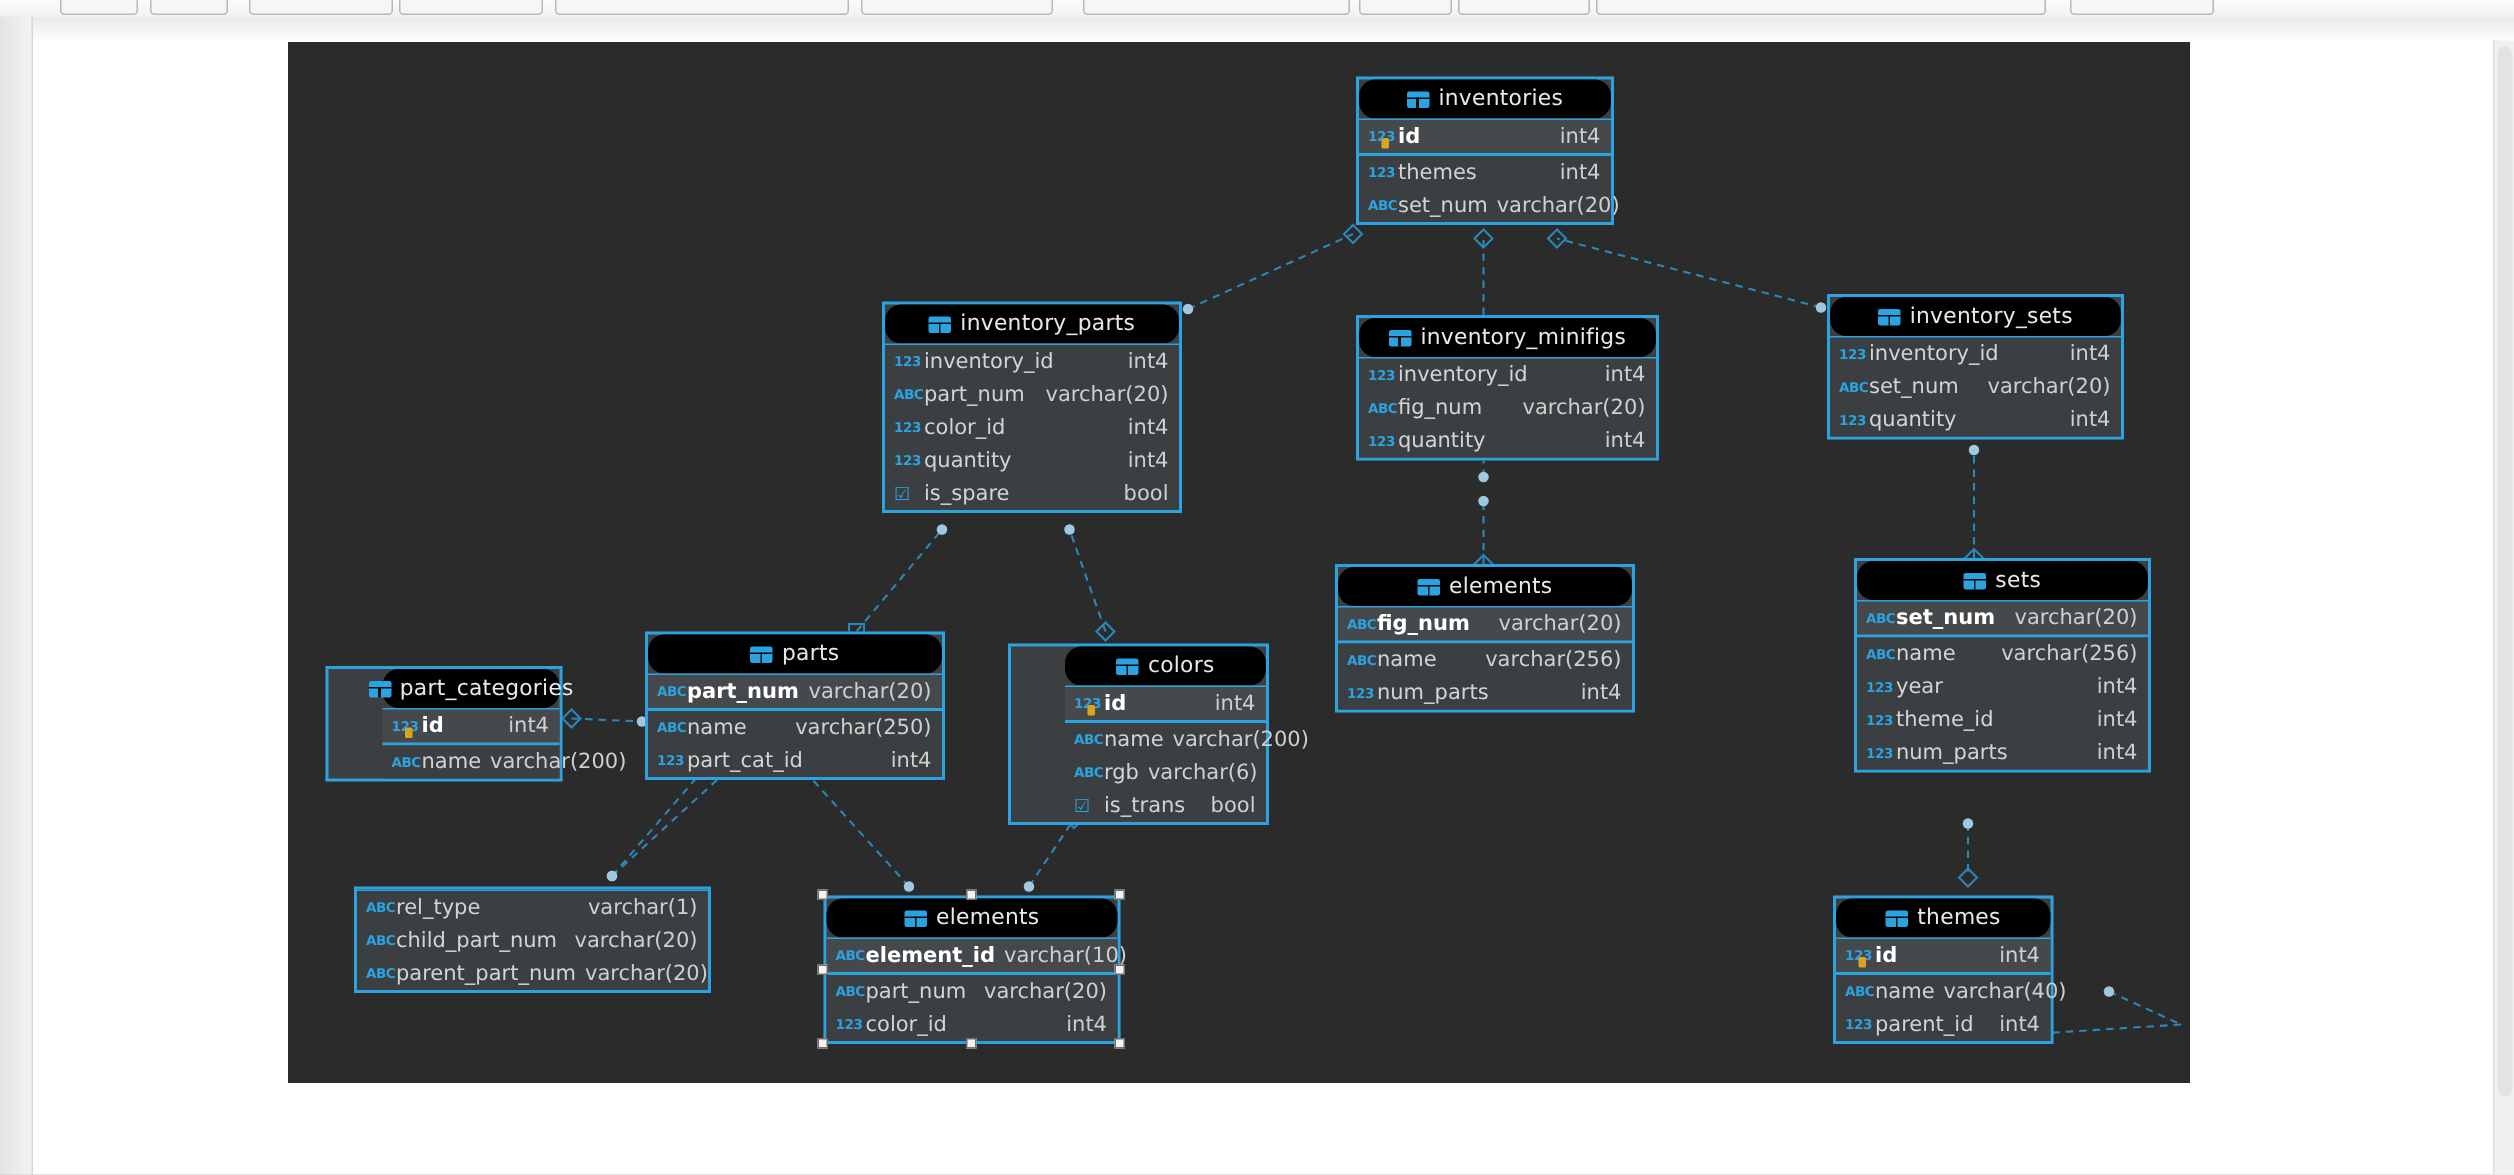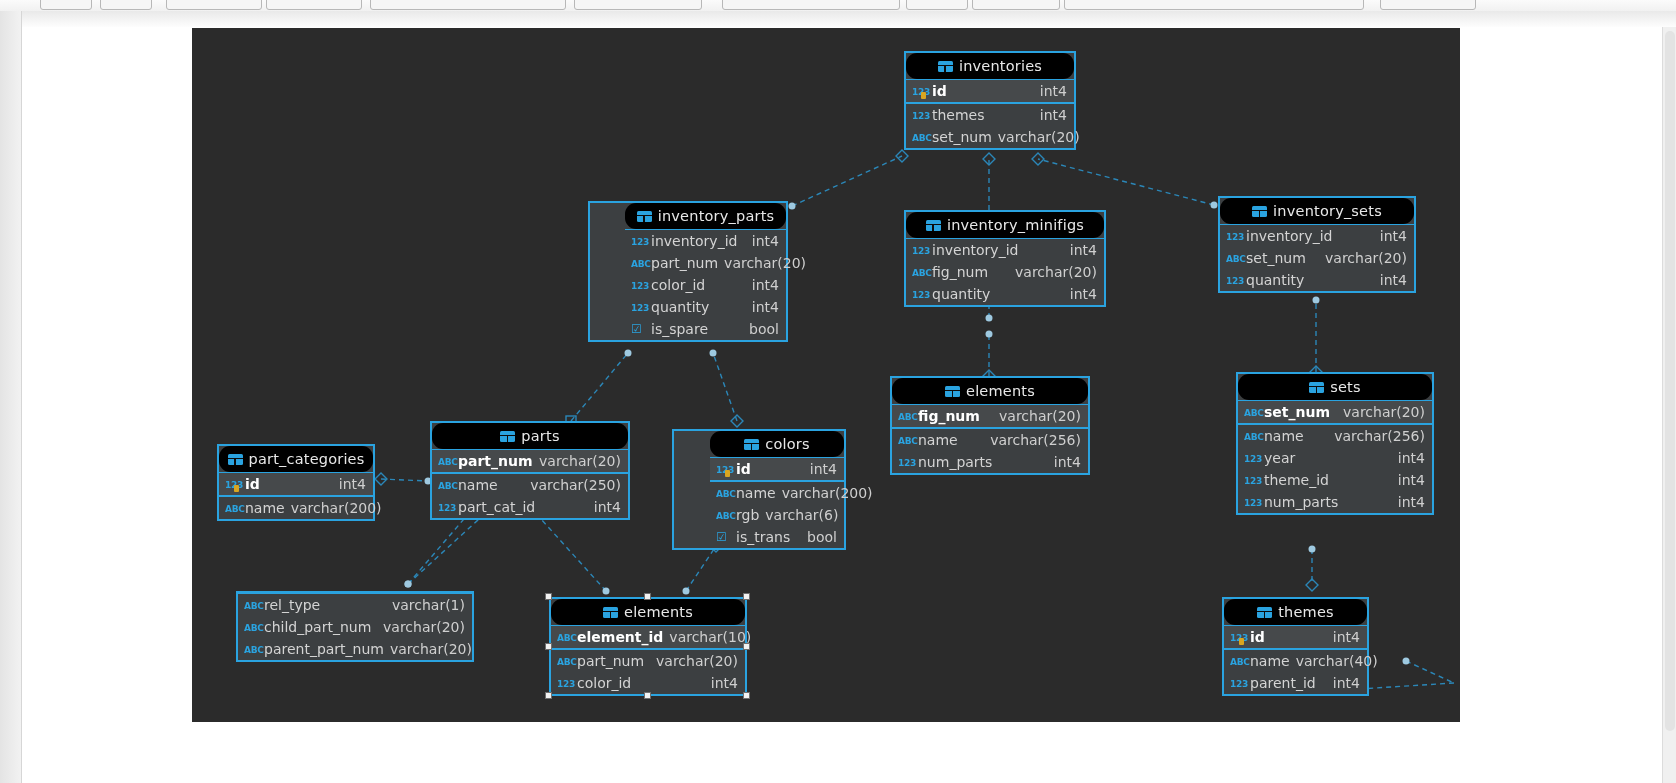"inventory_parts" div.entity { padding-left: 35px -> none }
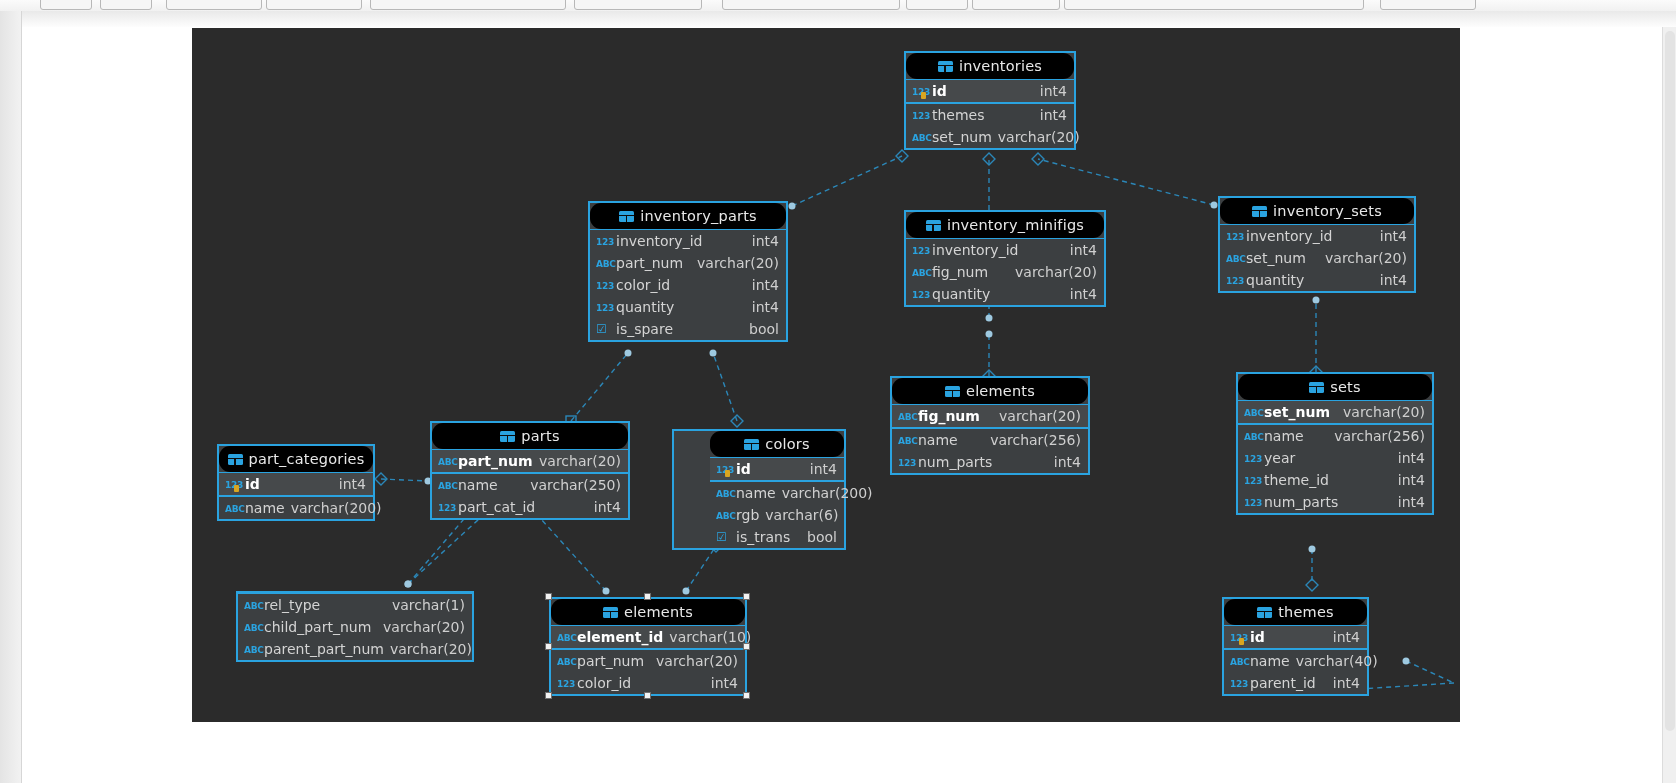"part_categories" div.entity { padding-left: none -> 36px }
